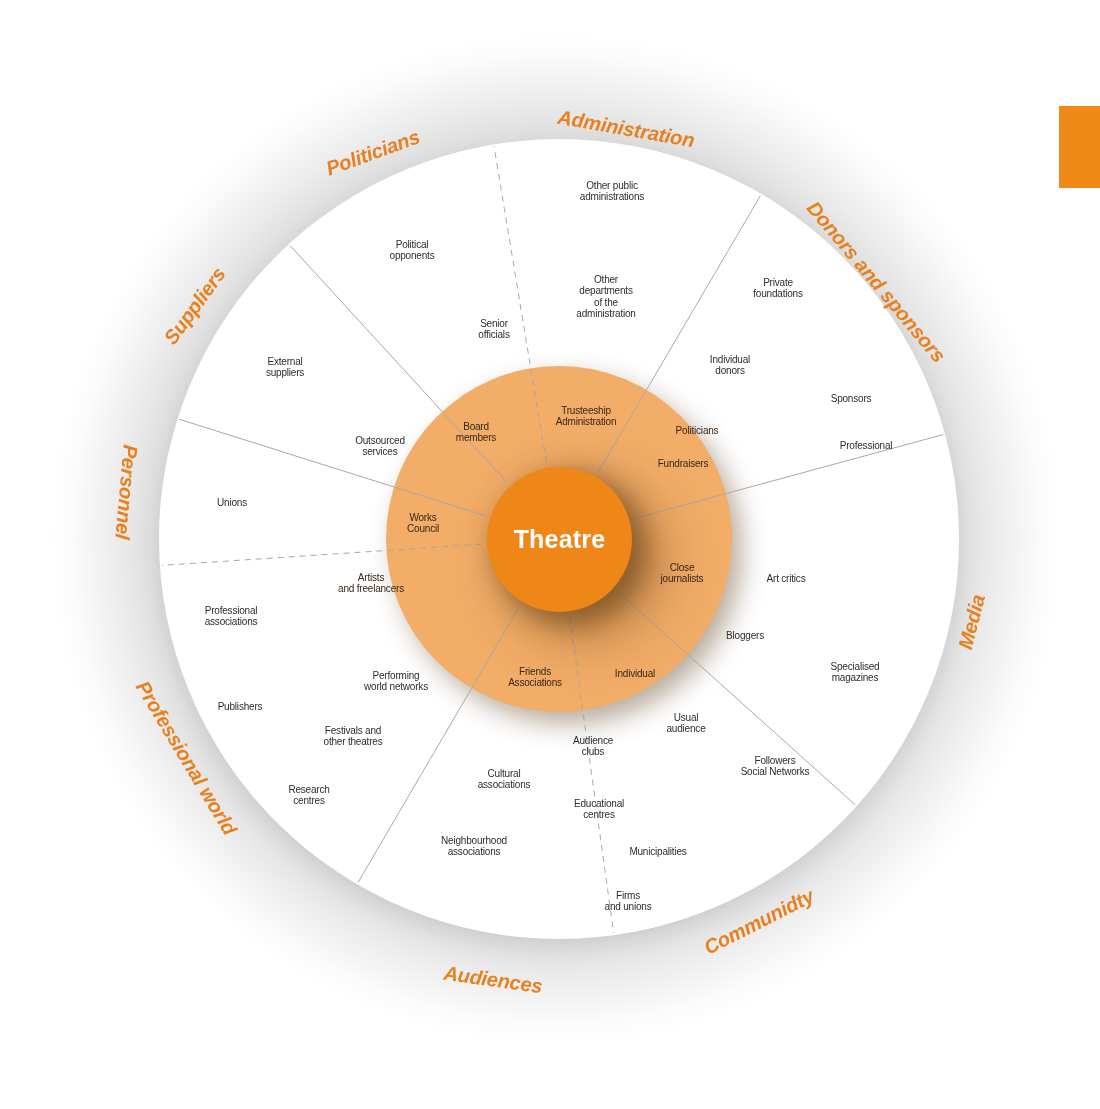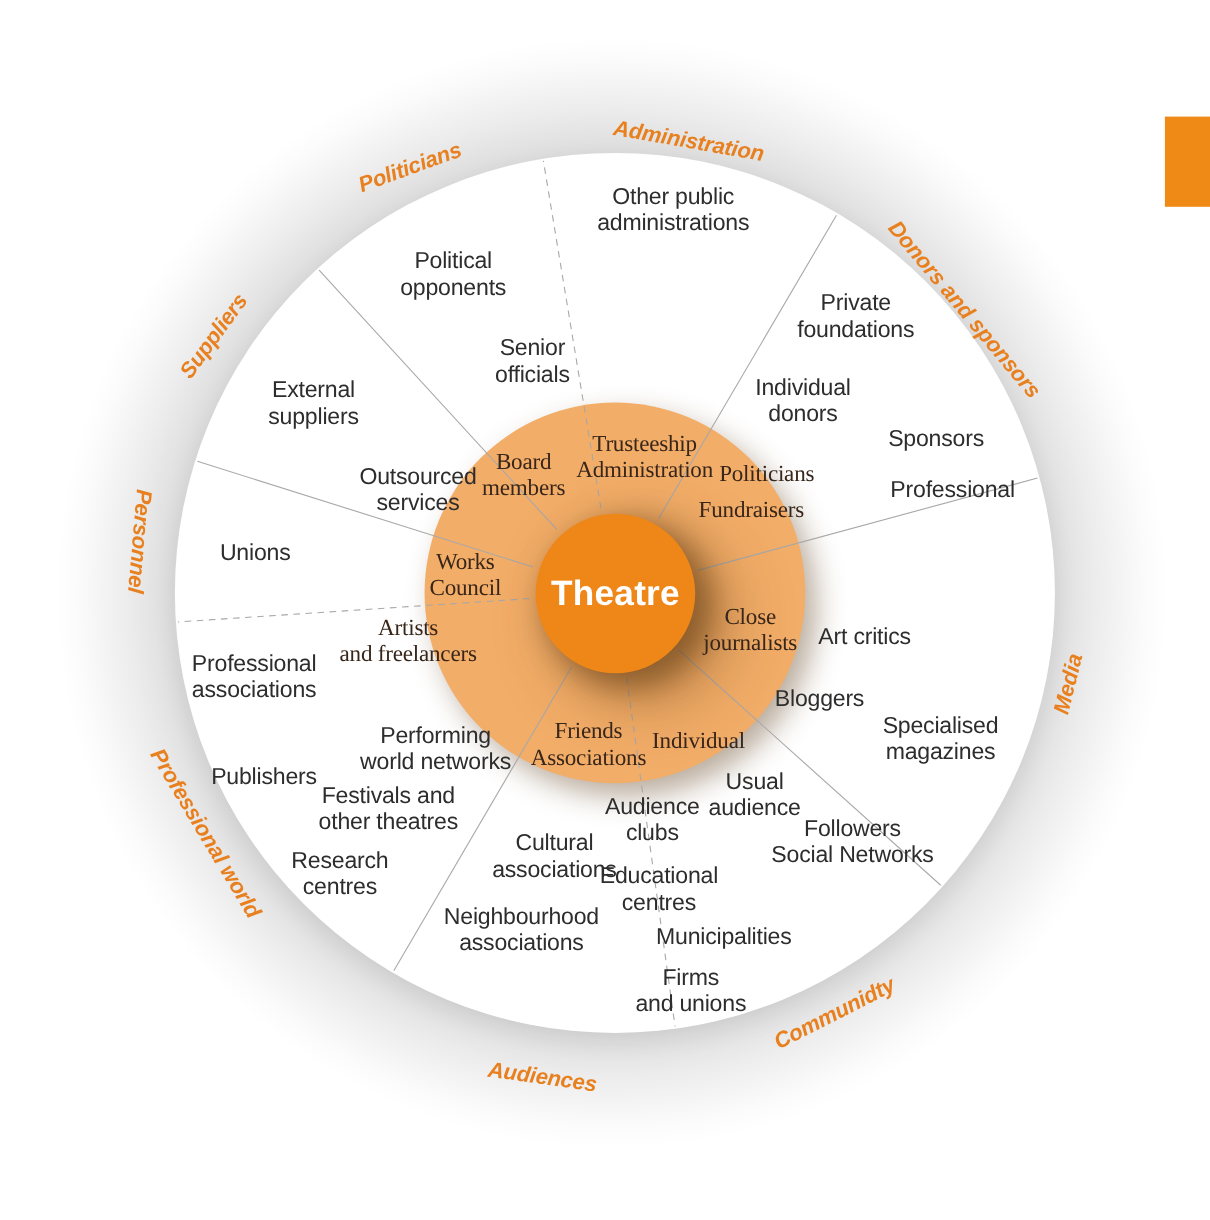"Other public" .lbl { font-size: 21px -> 10px }
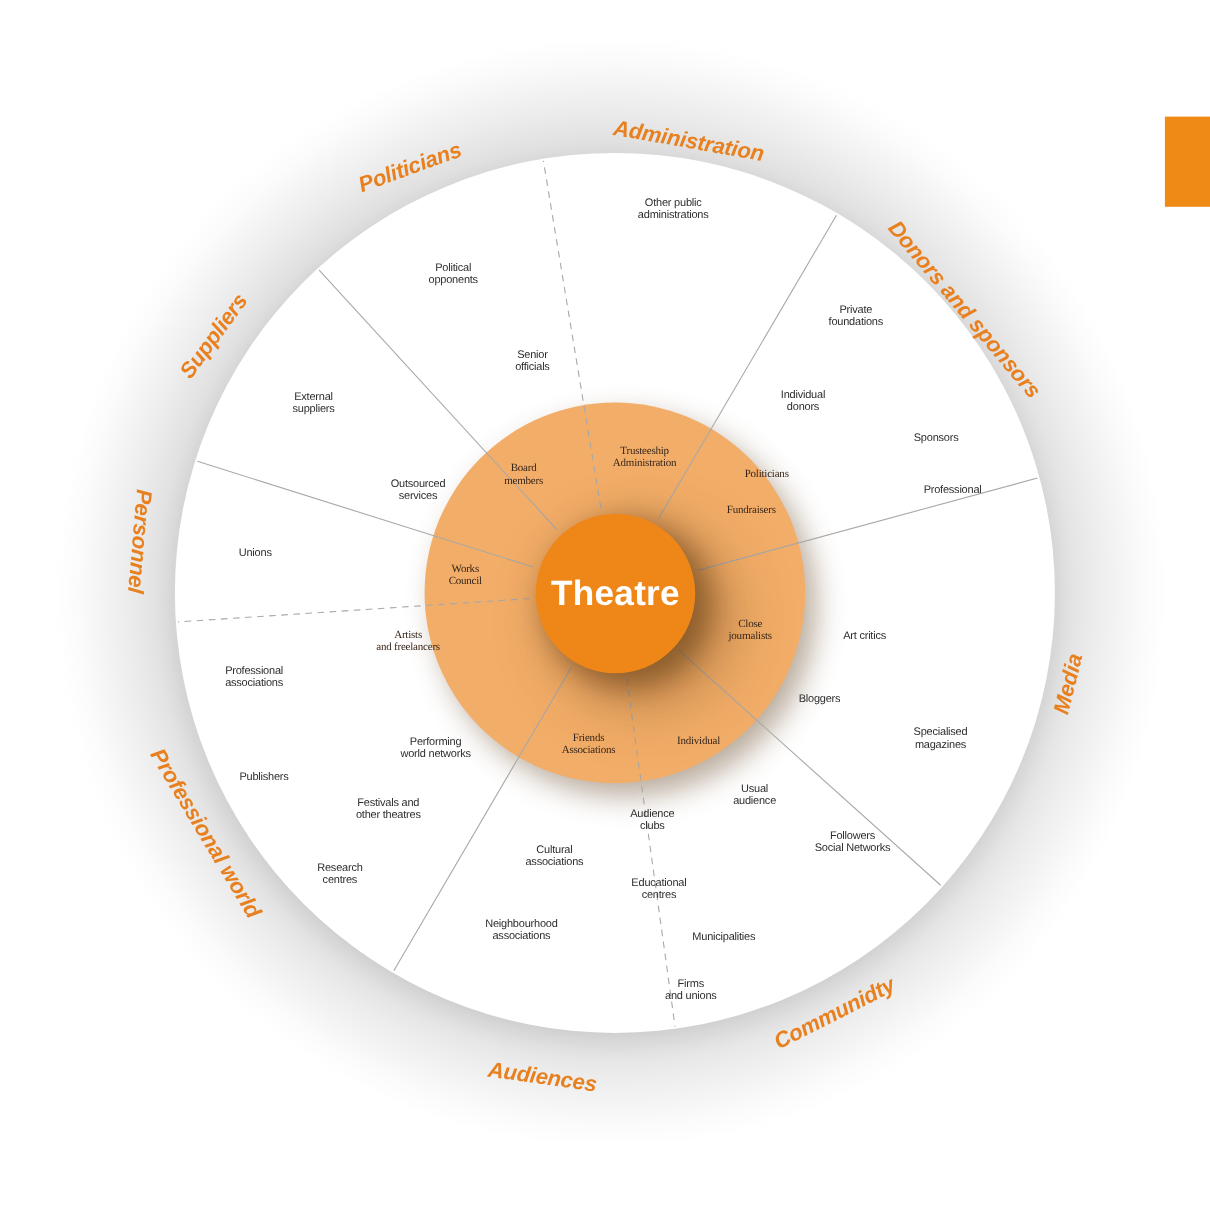"Other" div.abs { html: none -> <div>Other departments of the administration</div> }
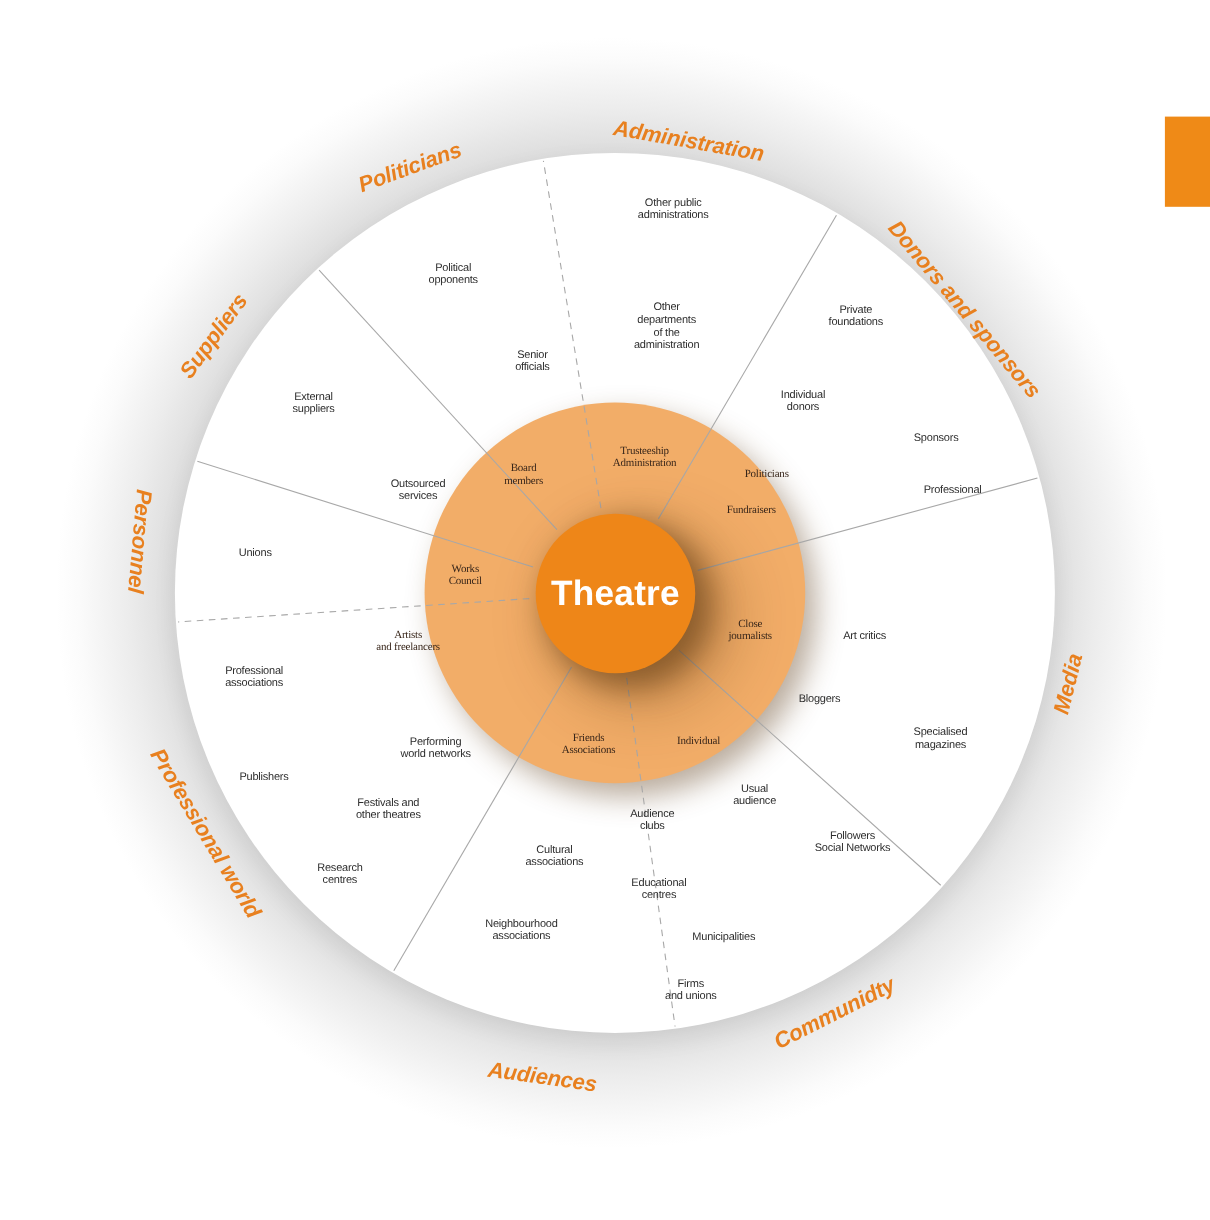"Senior" div.abs { left: 484px -> 494px }
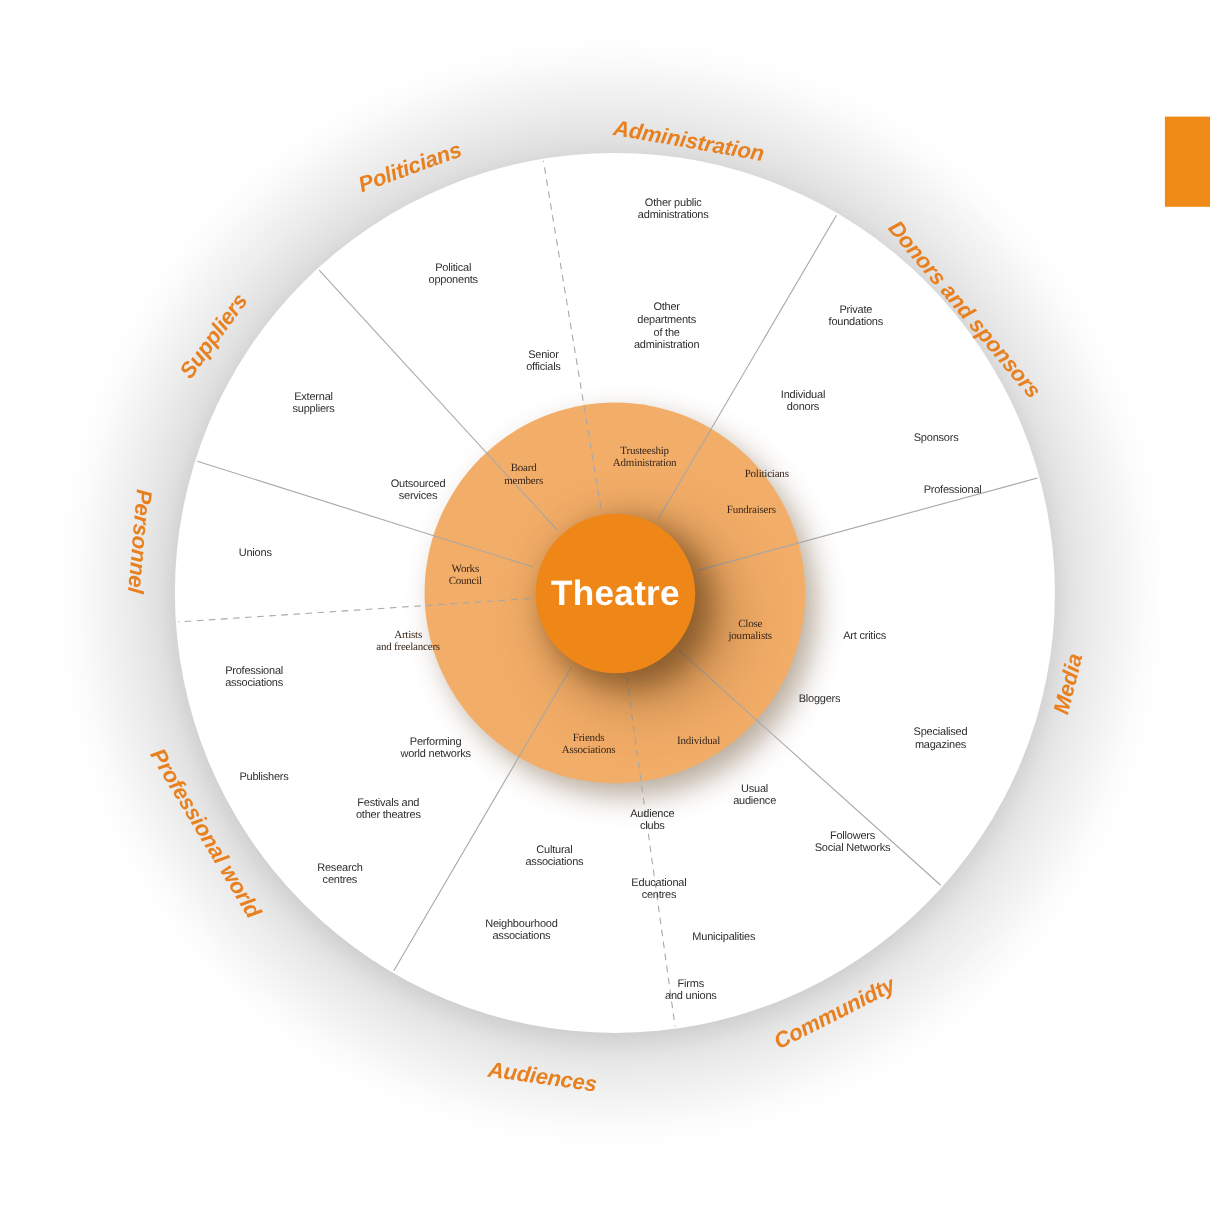"Trusteeship" .ilbl { font-family: Liberation Serif, serif -> none }
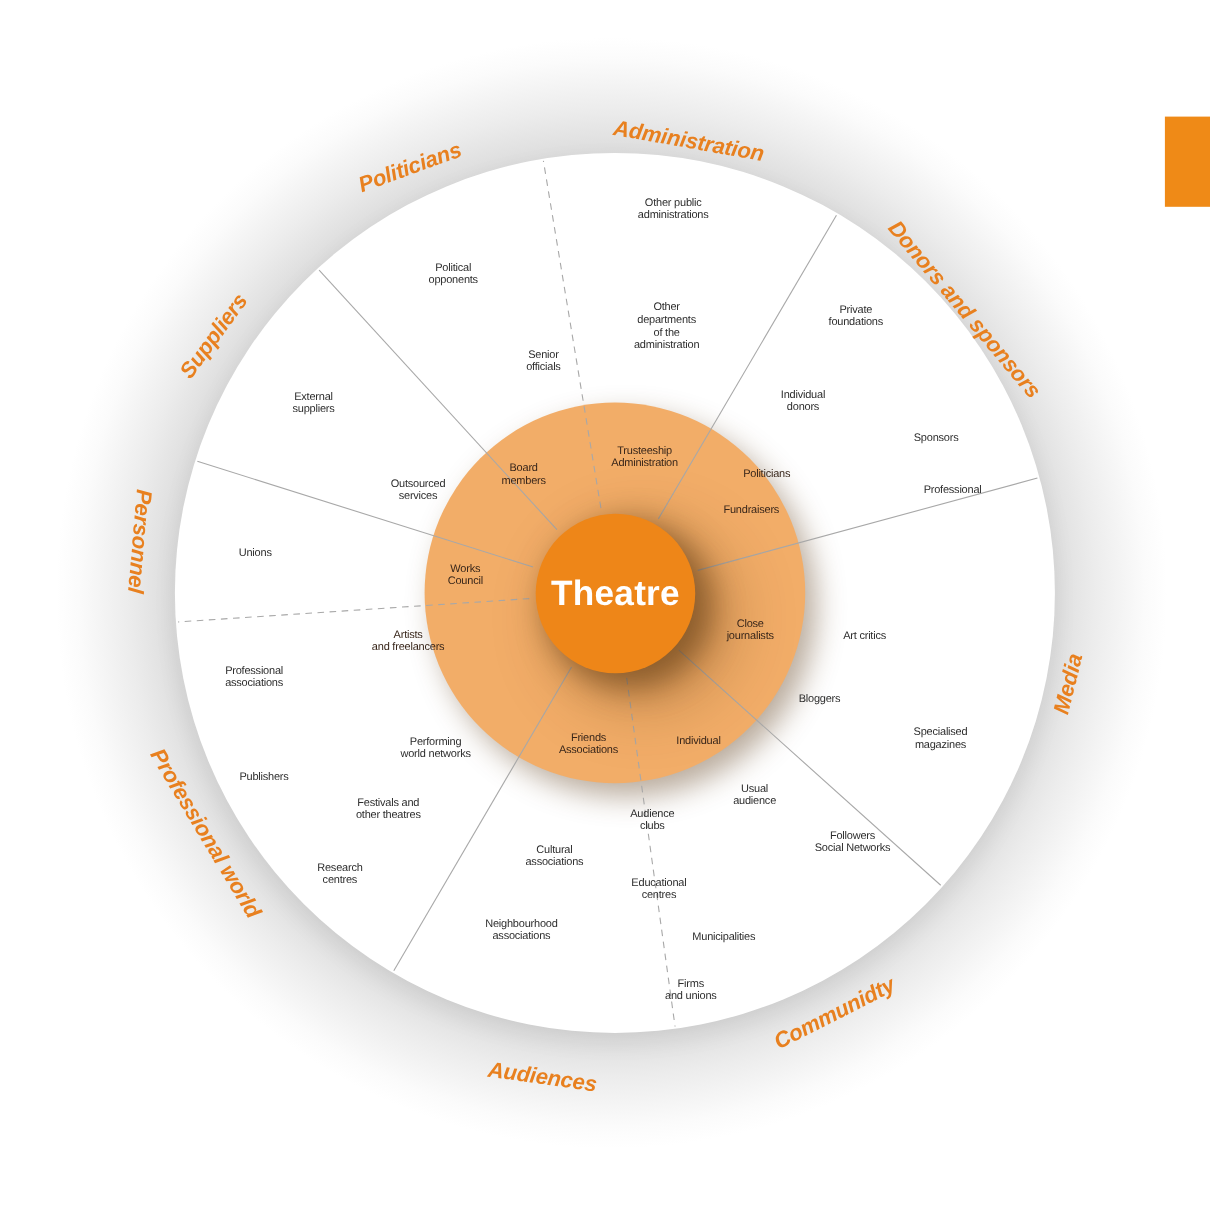"Theatre" #center-label { font-size: 32px -> 25px }
